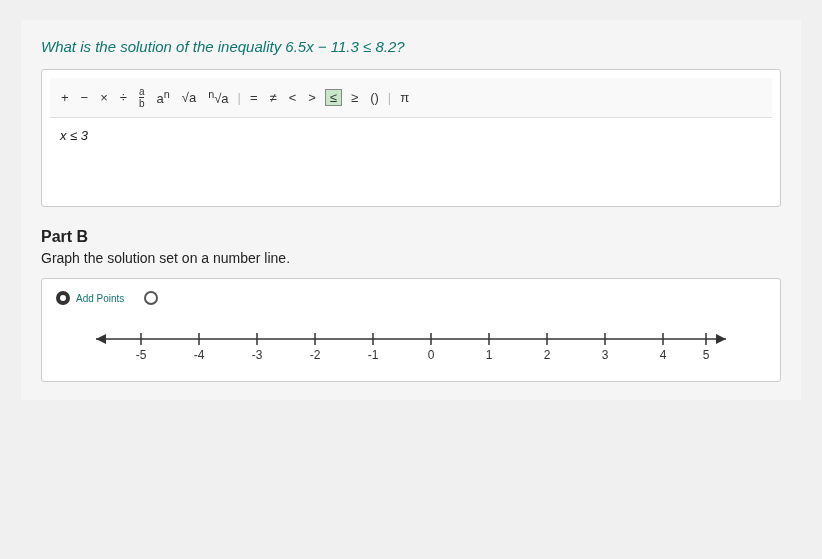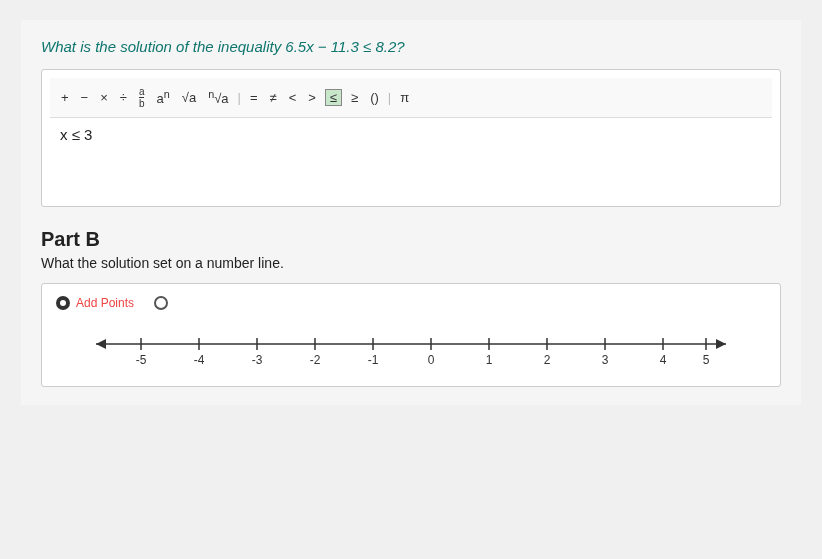"x ≤ 3" .answer-written { font-size: 15px -> 13px; font-style: none -> italic }
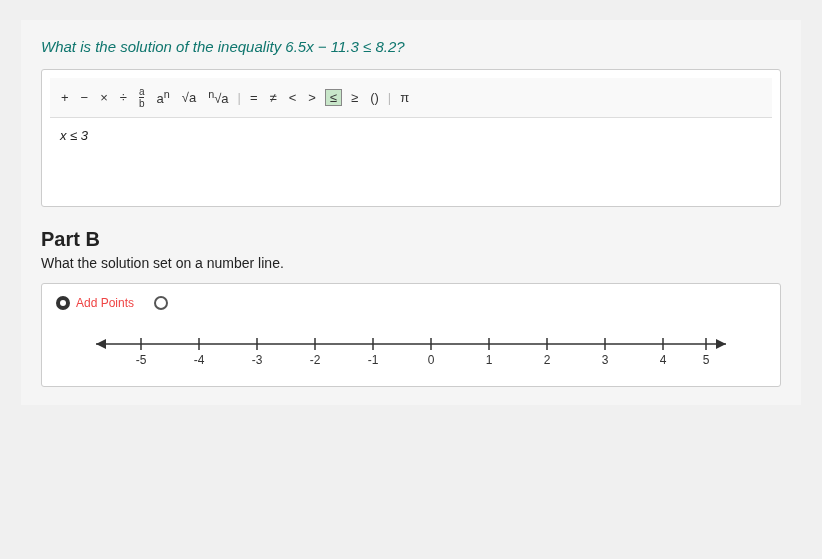"Part B" .part-b-label { font-size: 20px -> 16px }
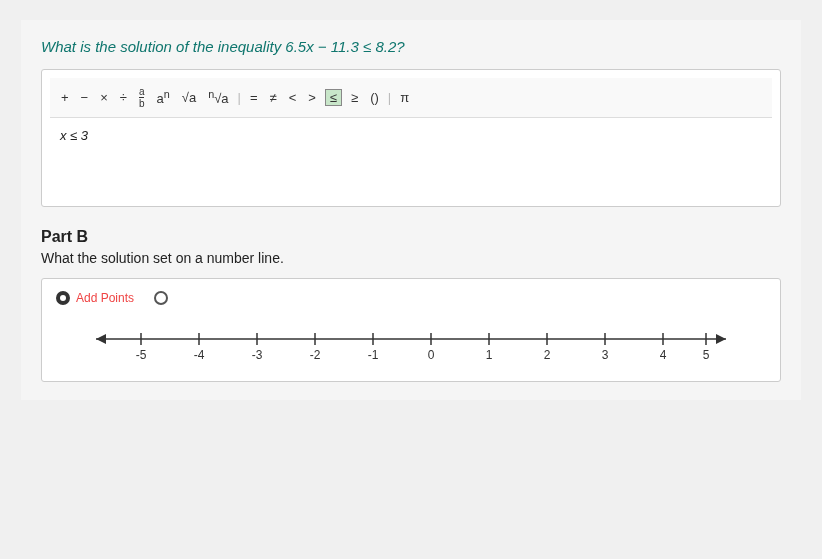"What the solution set on" div.part-b-instruction { text: What -> Graph }
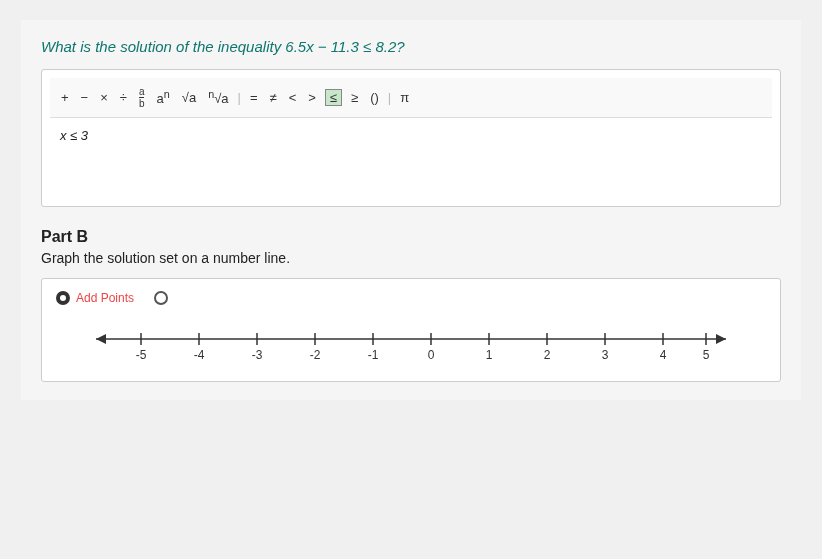"Add Points" .radio-option { color: #ef4444 -> #0f766e; font-size: 12px -> 10px }
